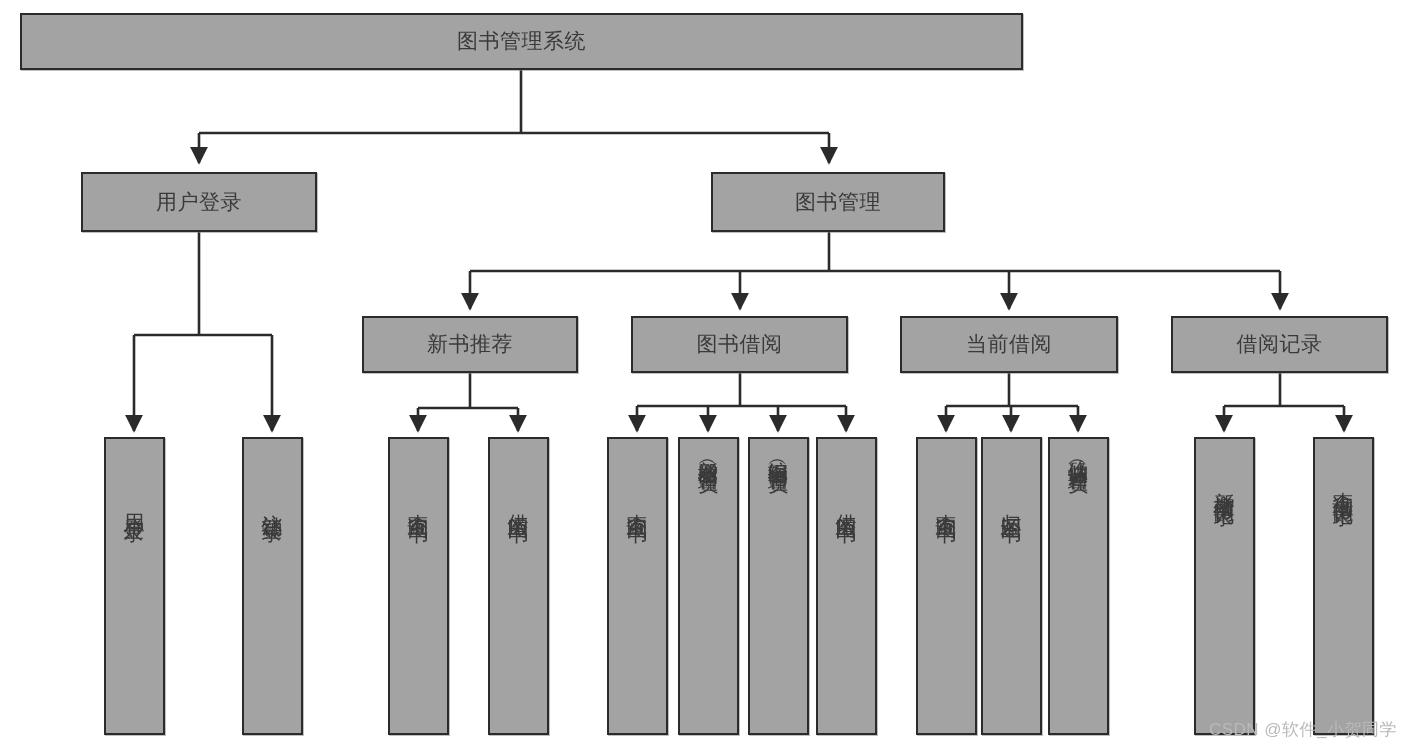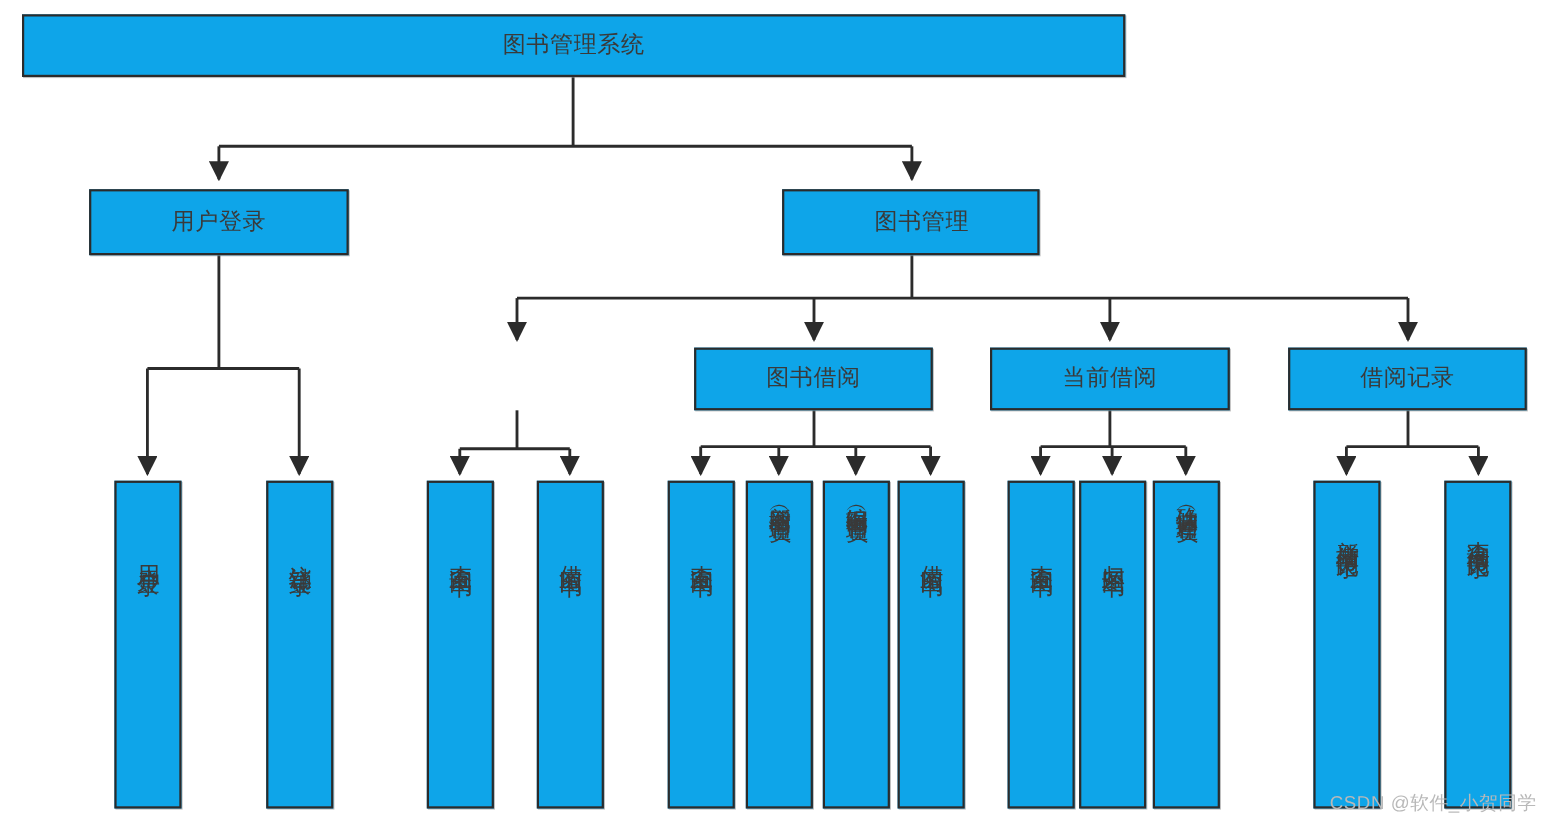"图书管理系统" .node { background: #0ea5e9 -> #a3a3a3 }
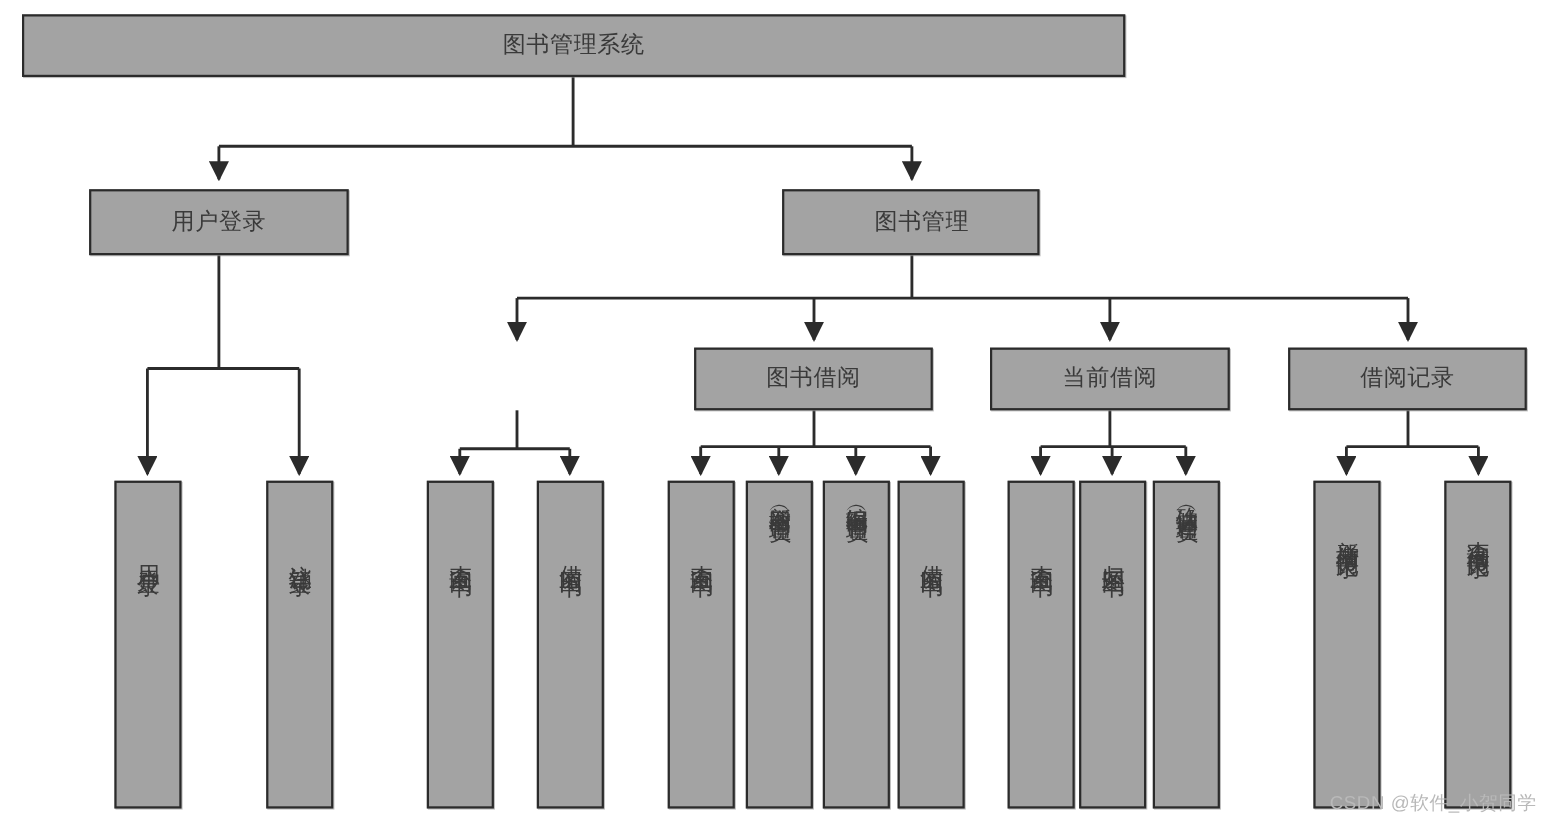"新书推荐" div.node { html: none -> <div> <span>新书推荐</span> </div> }
